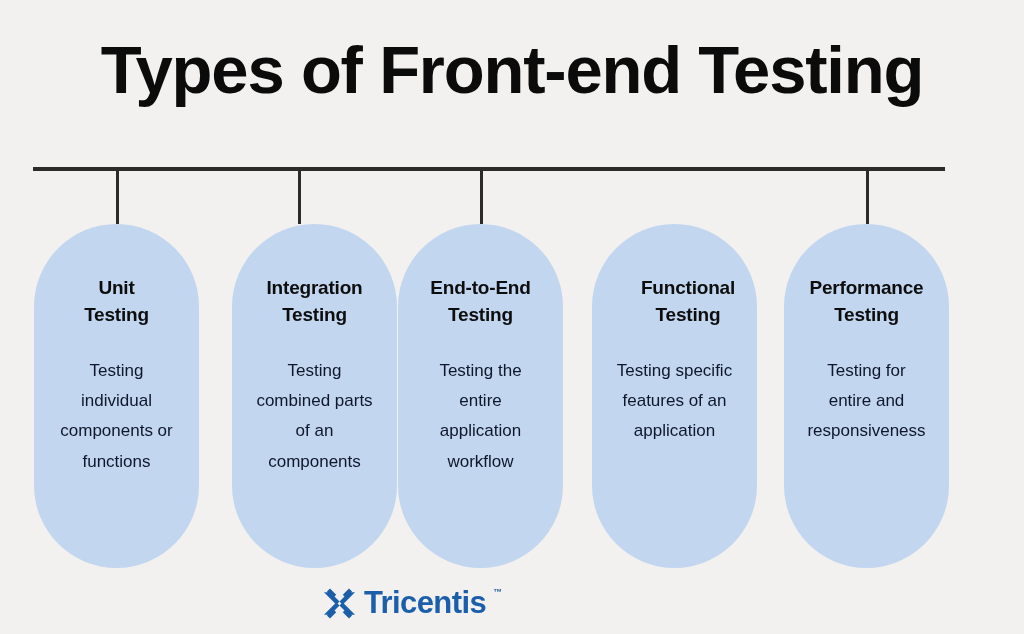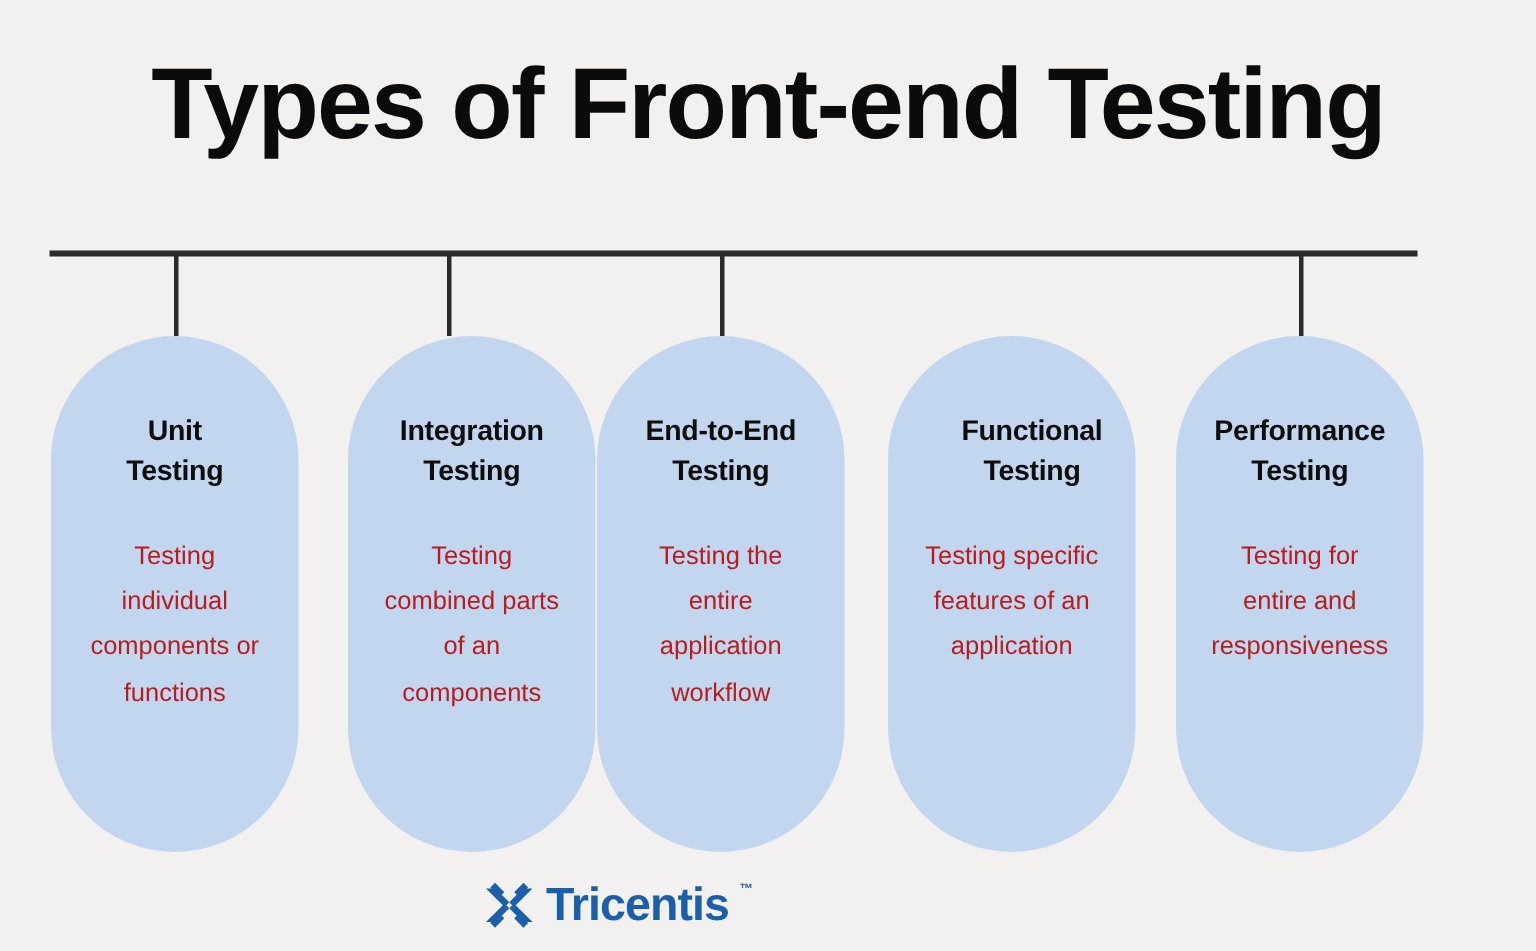"Testing individual components or" .pill-body { color: #b91c1c -> #0f172a }
